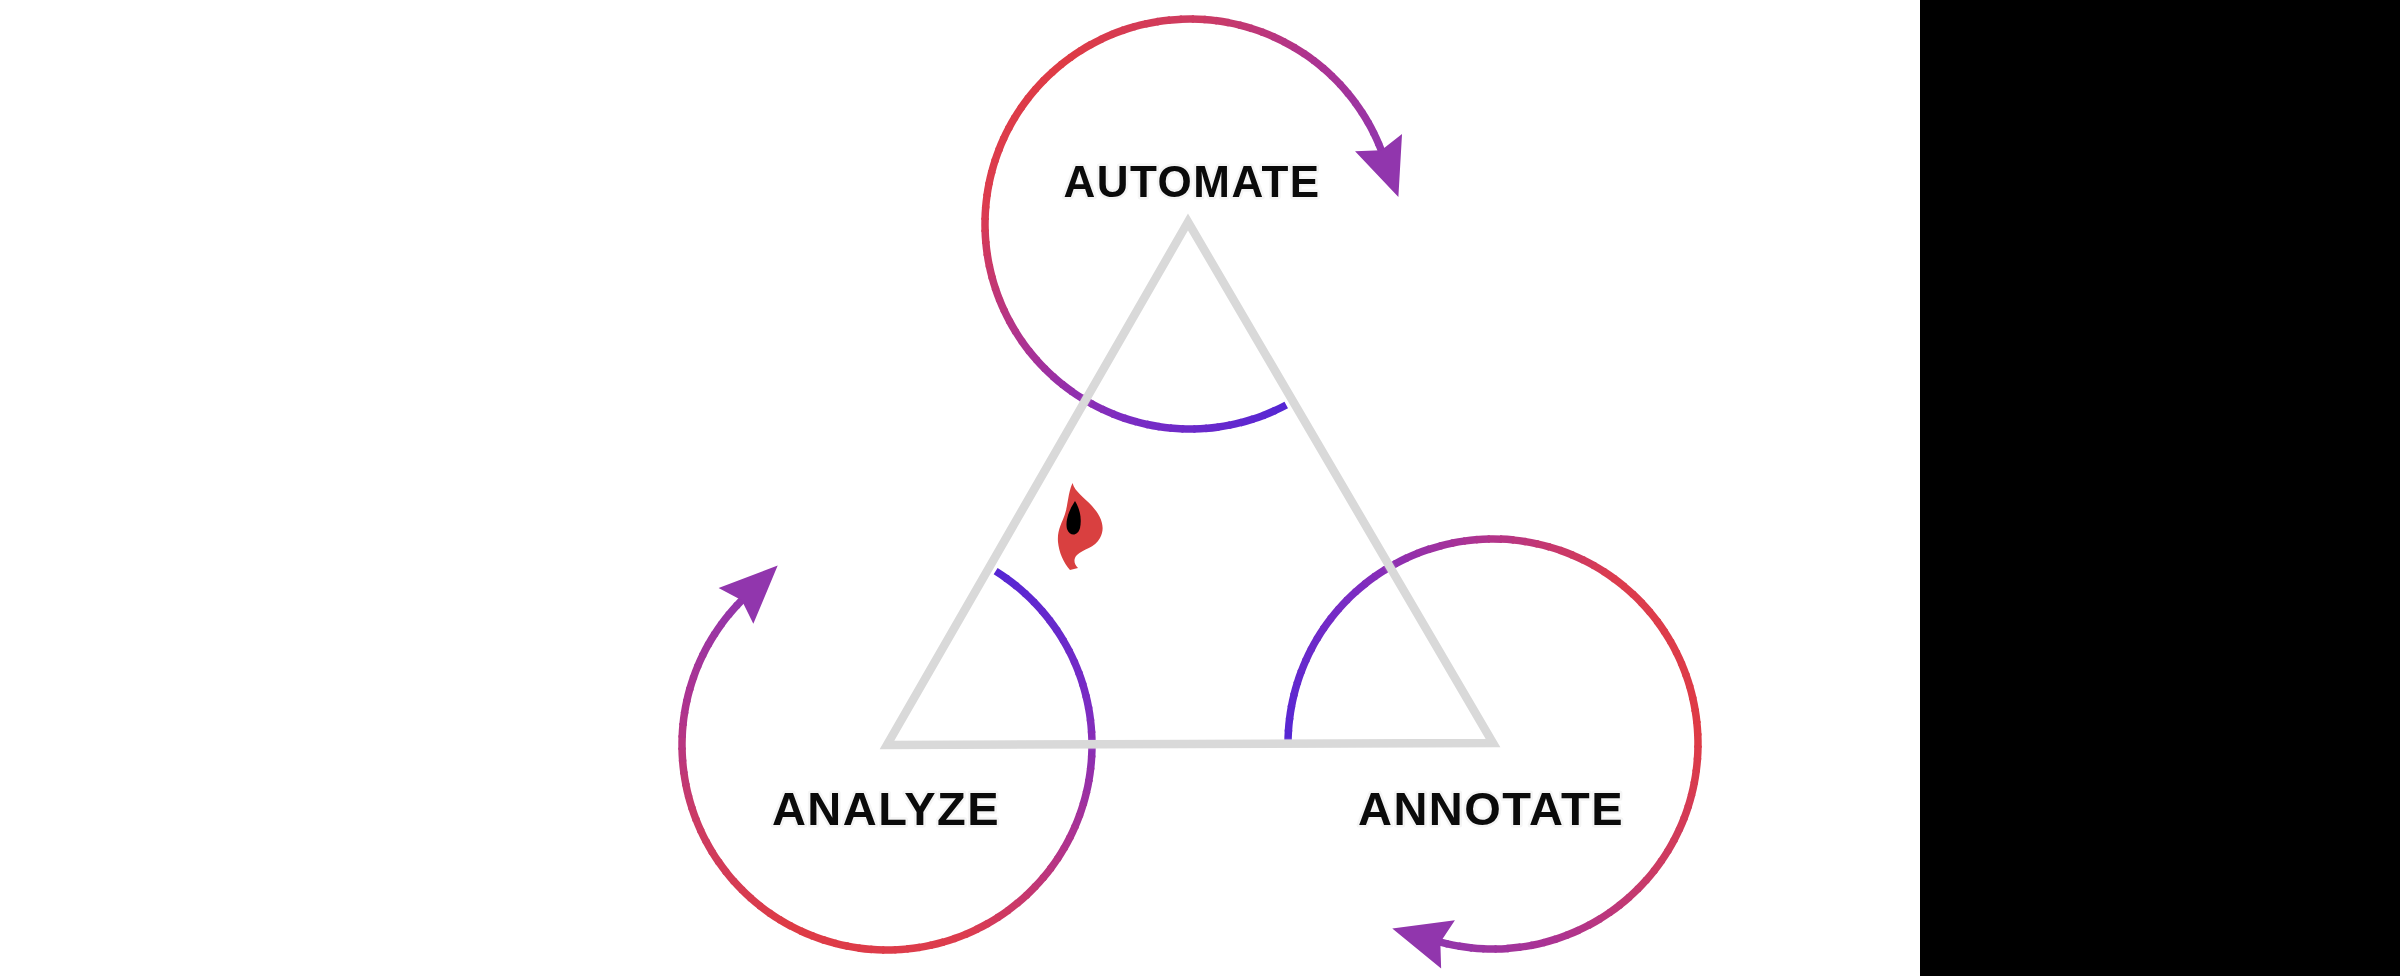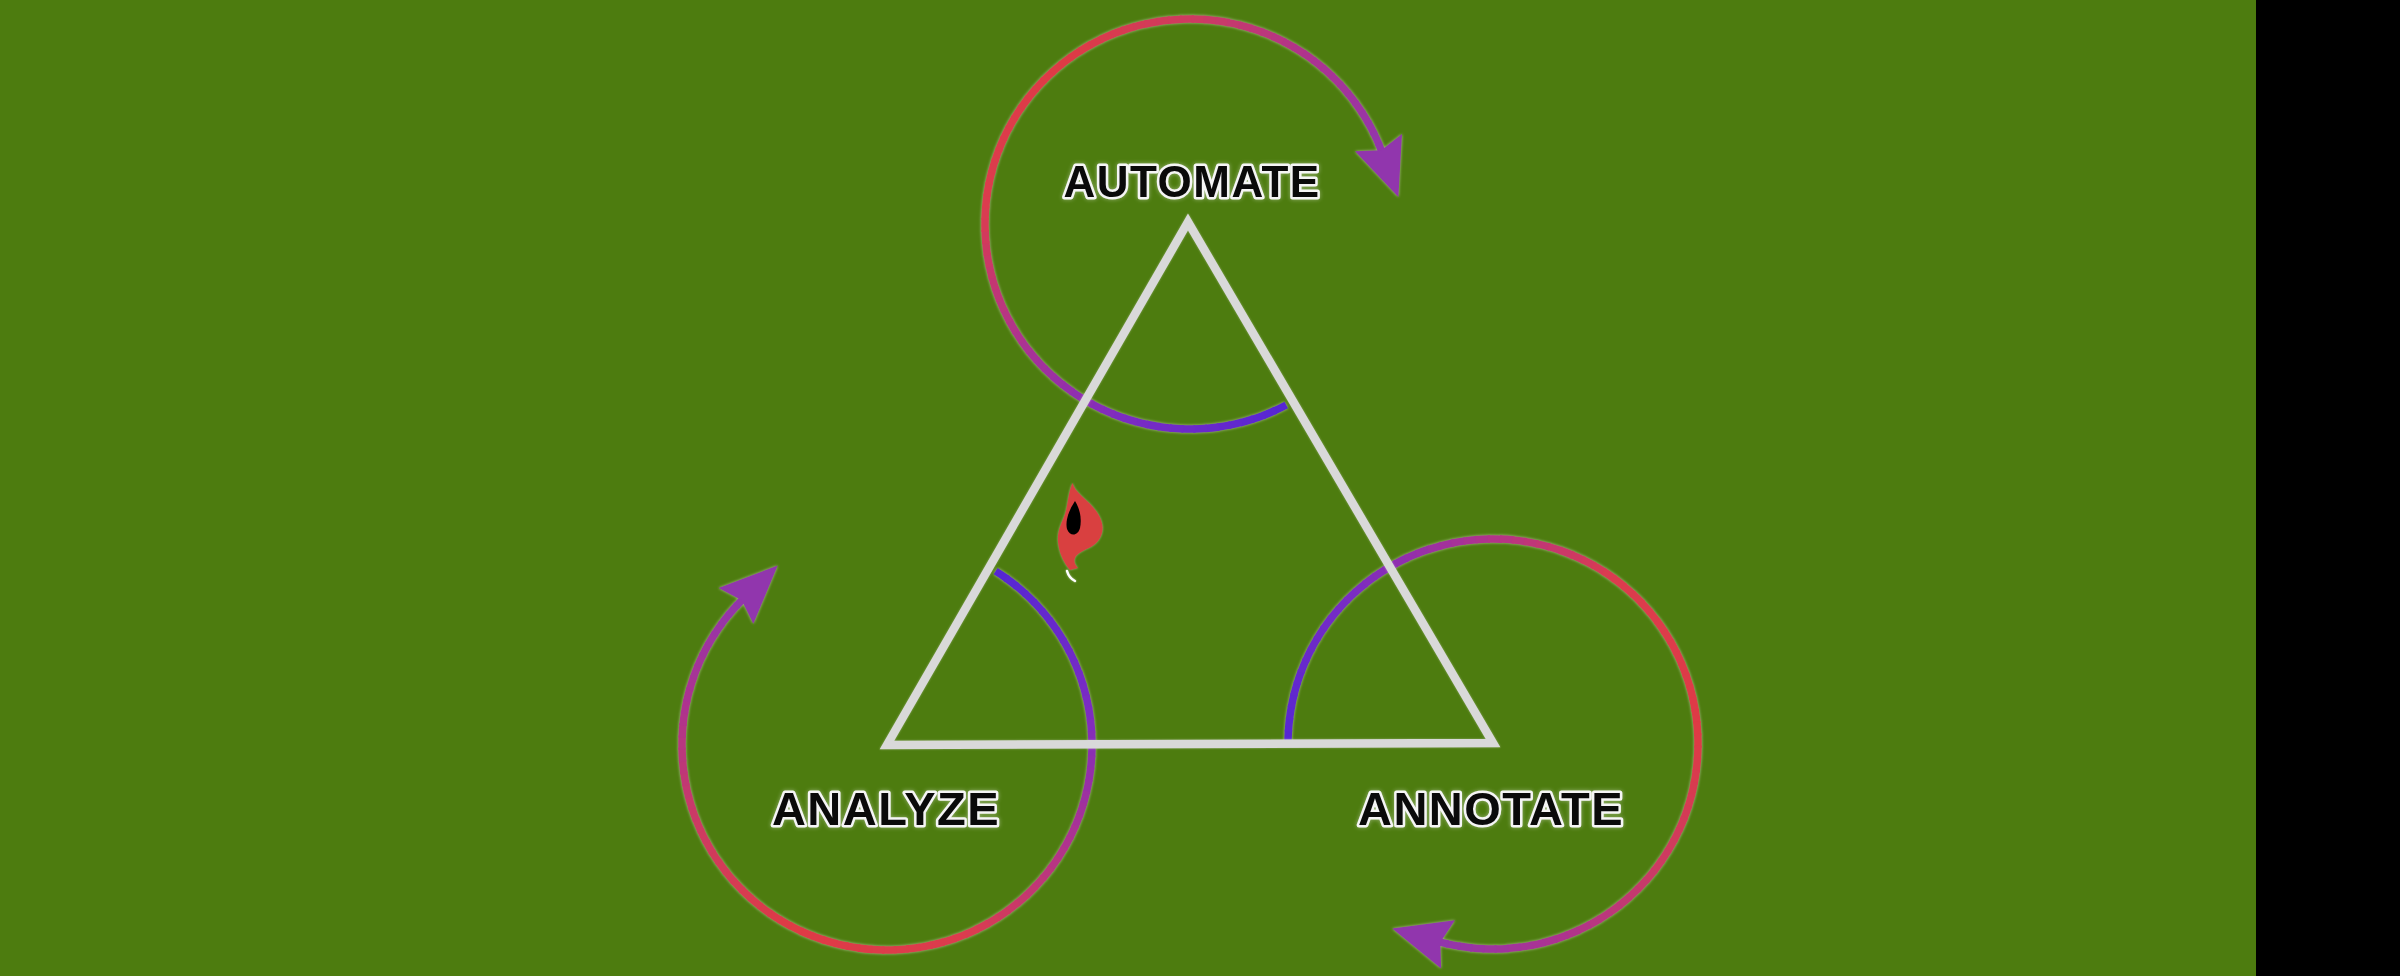"AUTOMATE" .stage { background: #4d7c0f -> #ffffff; width: 2256px -> 1920px }
